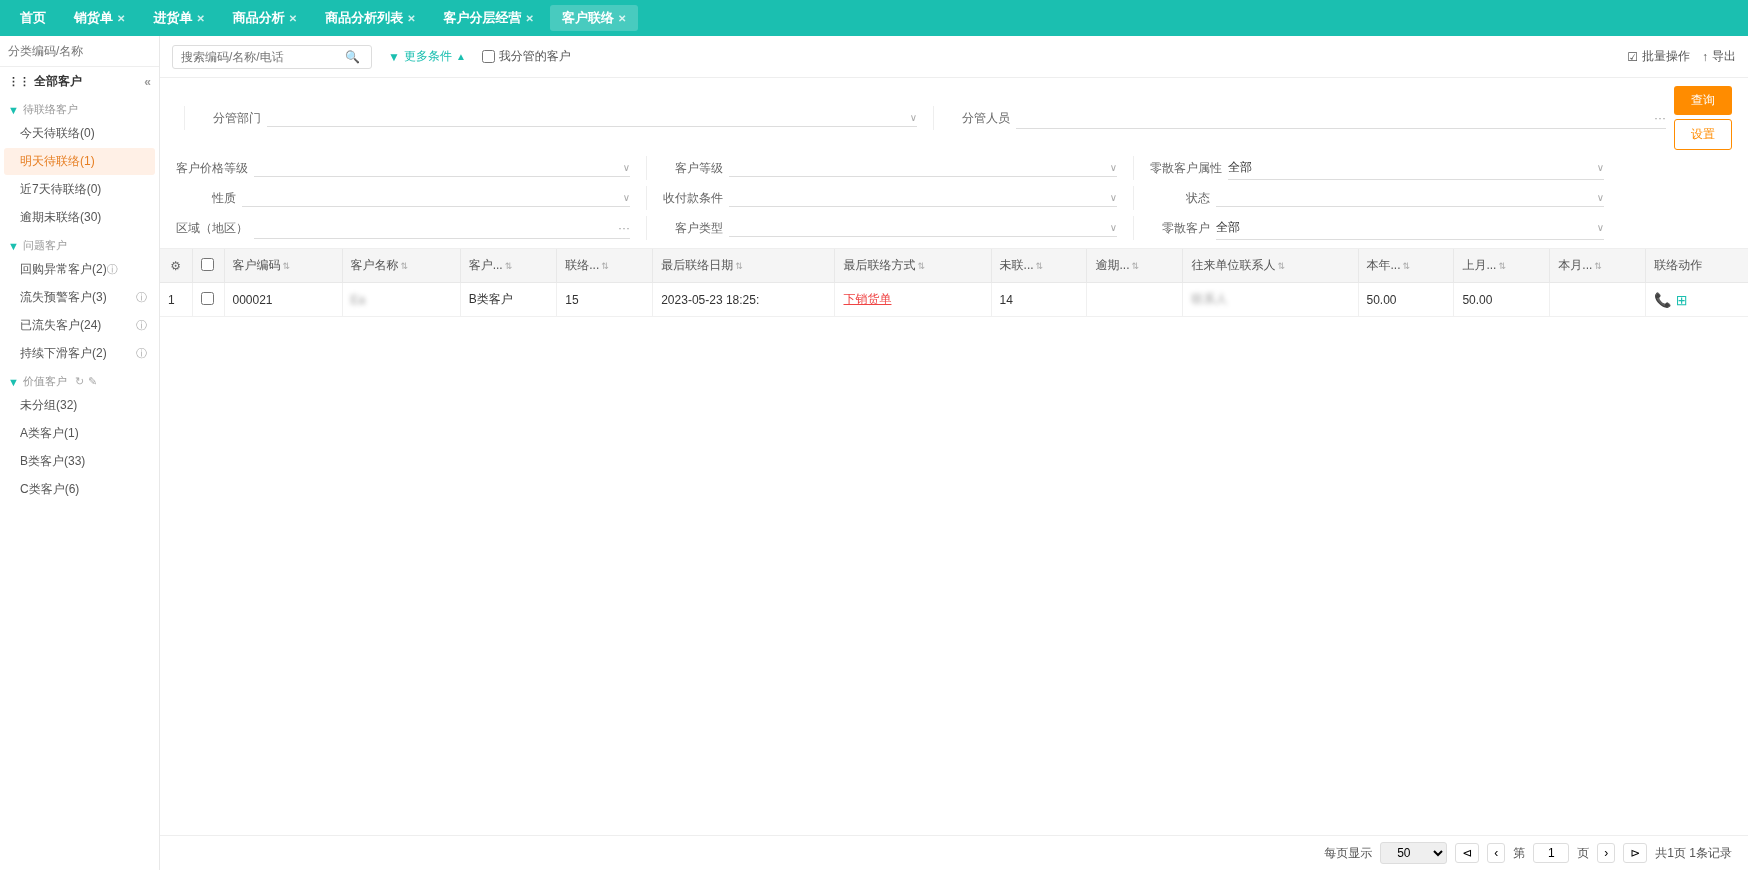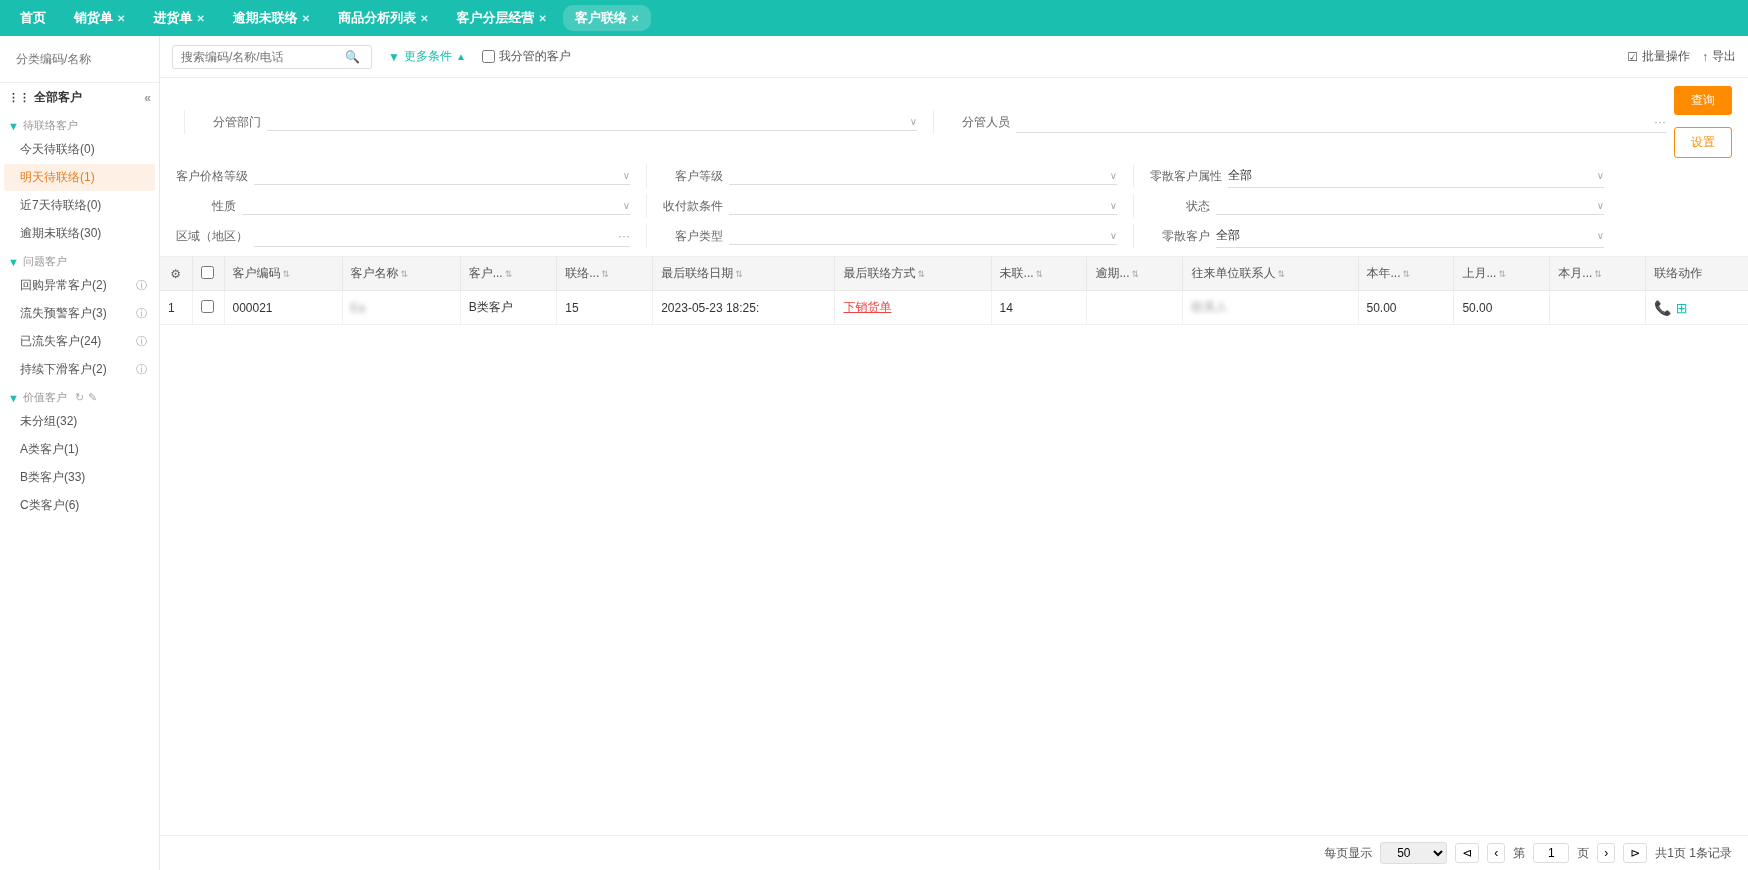"逾期未联络" span { text: 逾期未联络 -> 商品分析 }
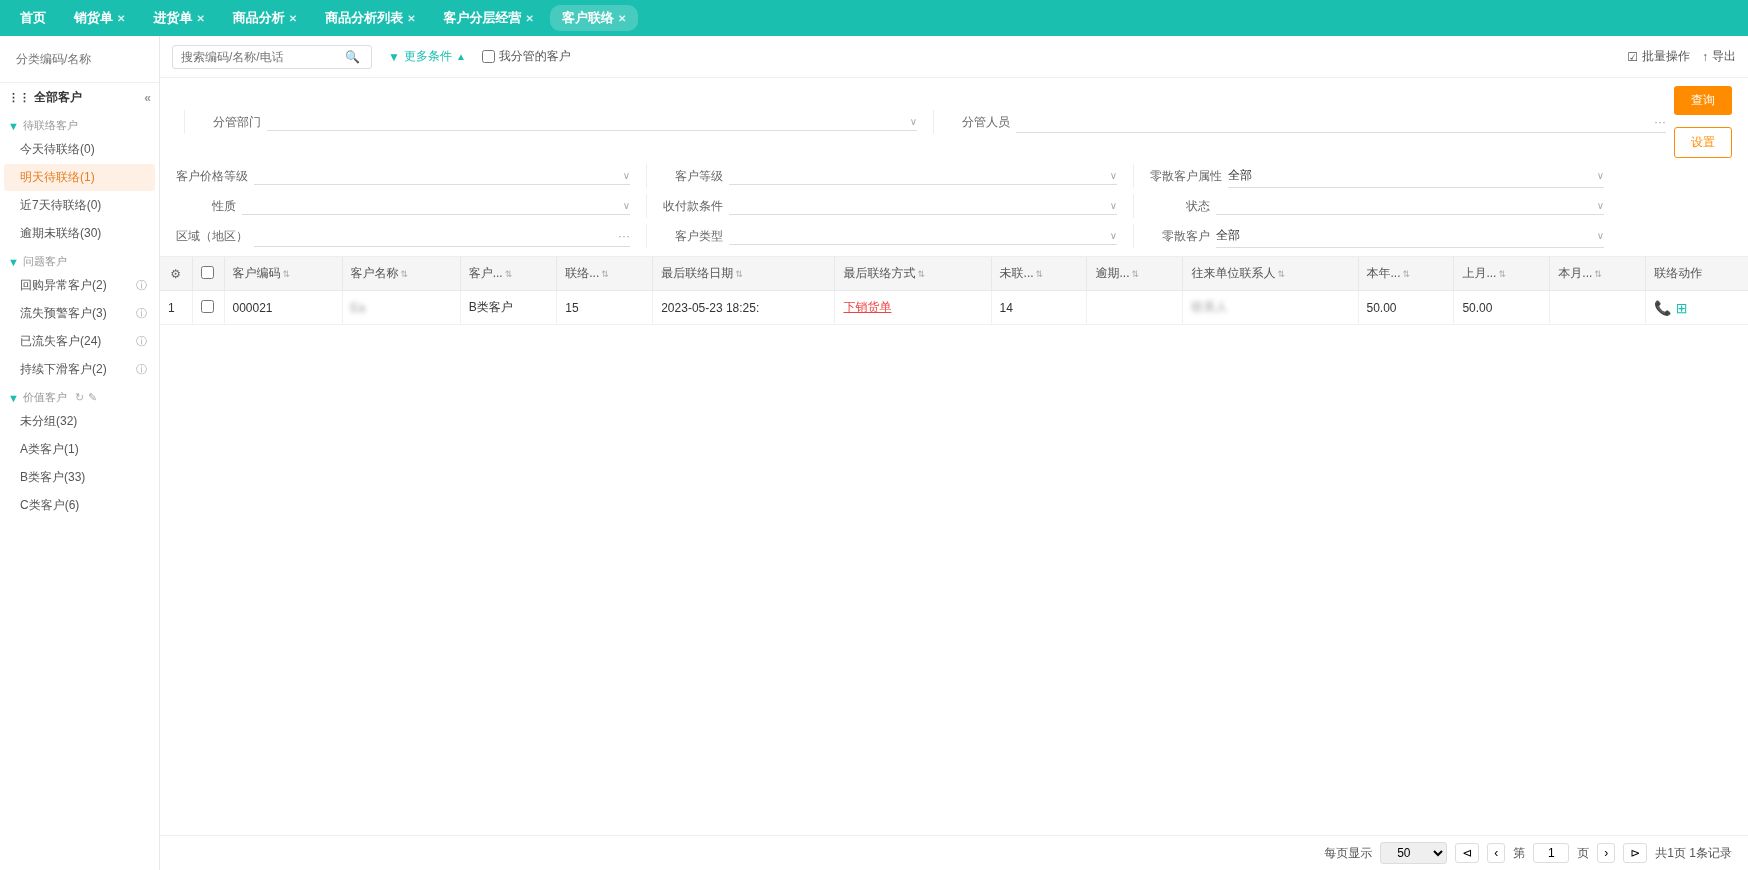"客户联络" .nav-item.active { border-radius: 10px -> none }
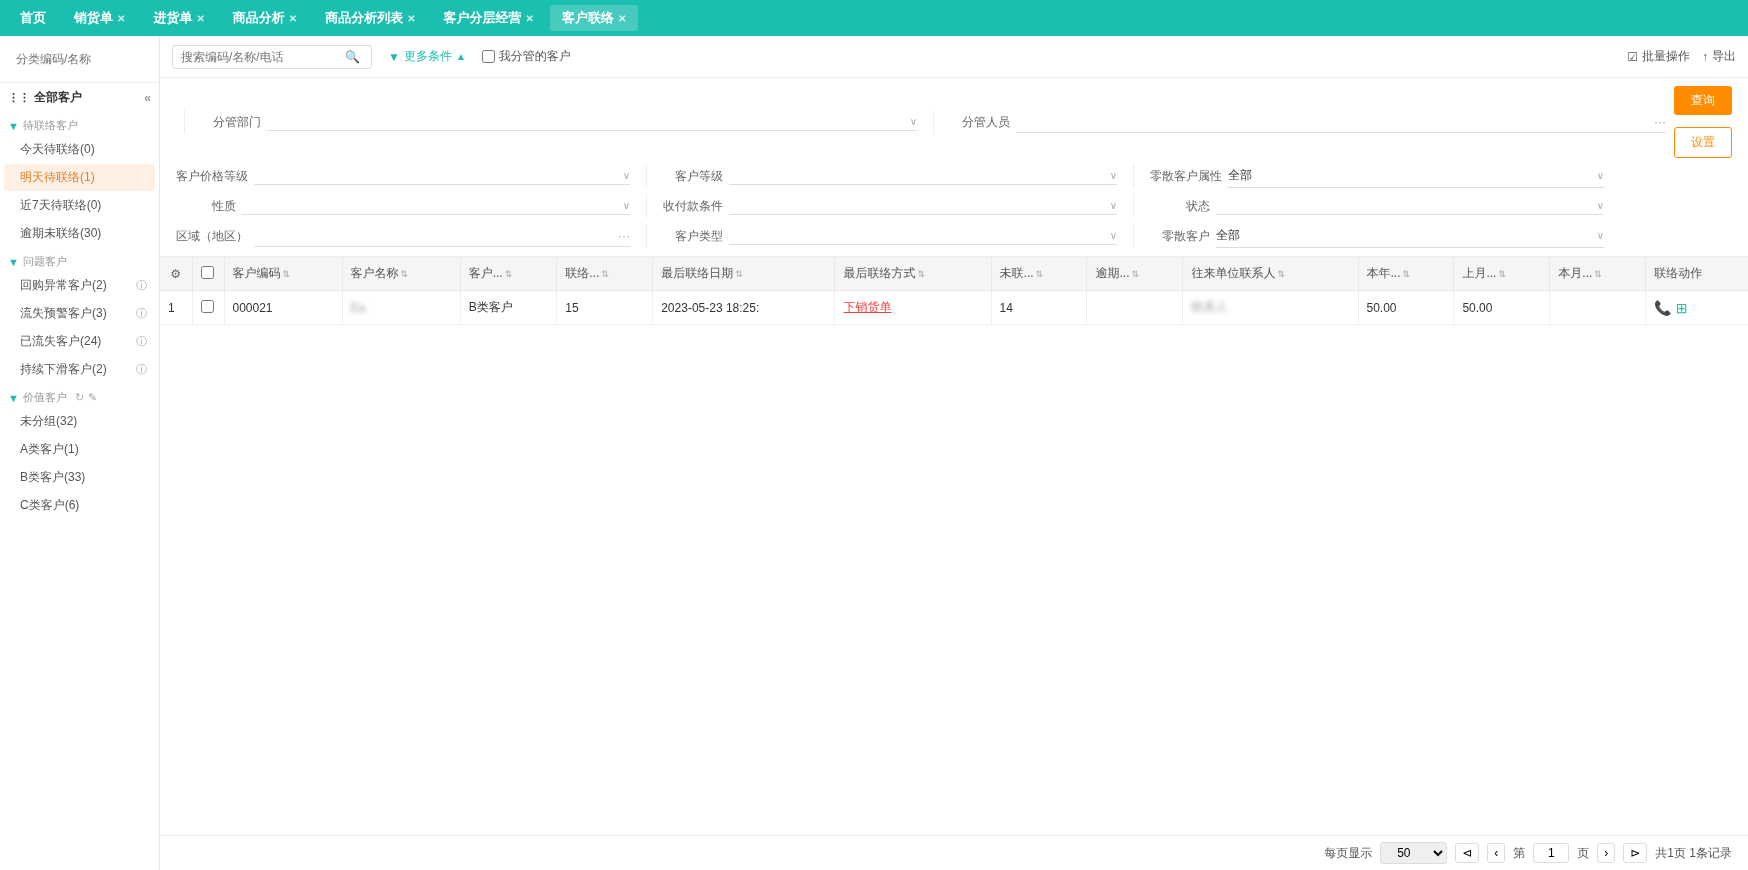"分类编码/名称" .sidebar-search { padding: 16px -> 8px }
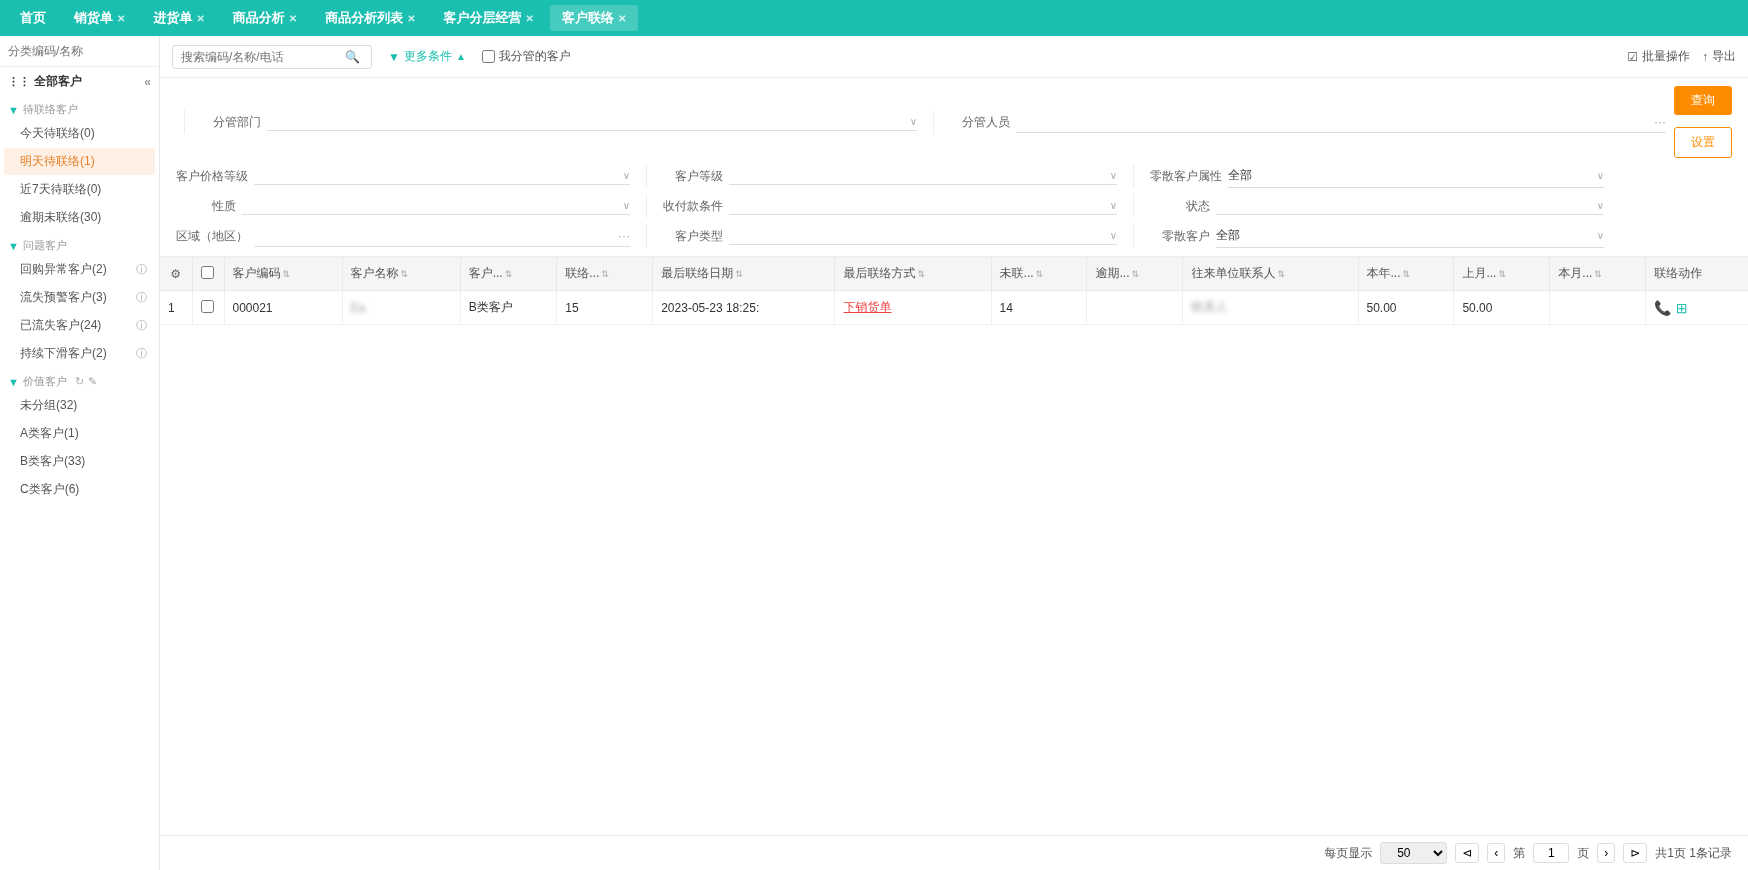"查询" .filter-btn-group { gap: 12px -> 4px }
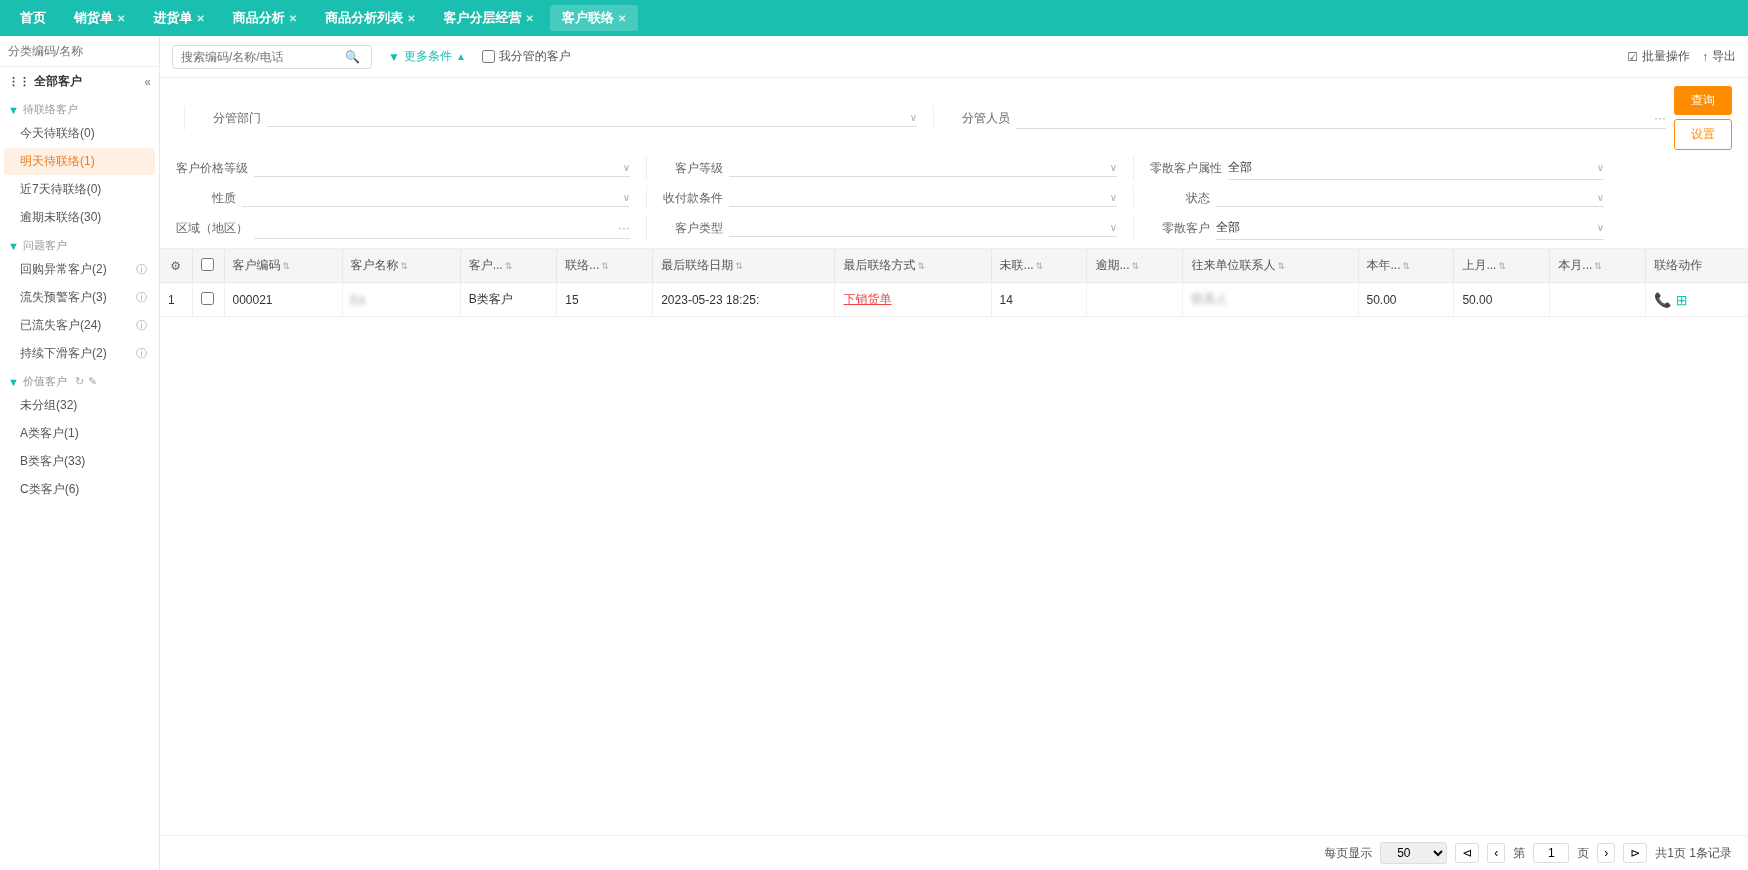"回购异常客户(2)" div.sidebar-item { justify-content: space-between -> none }
